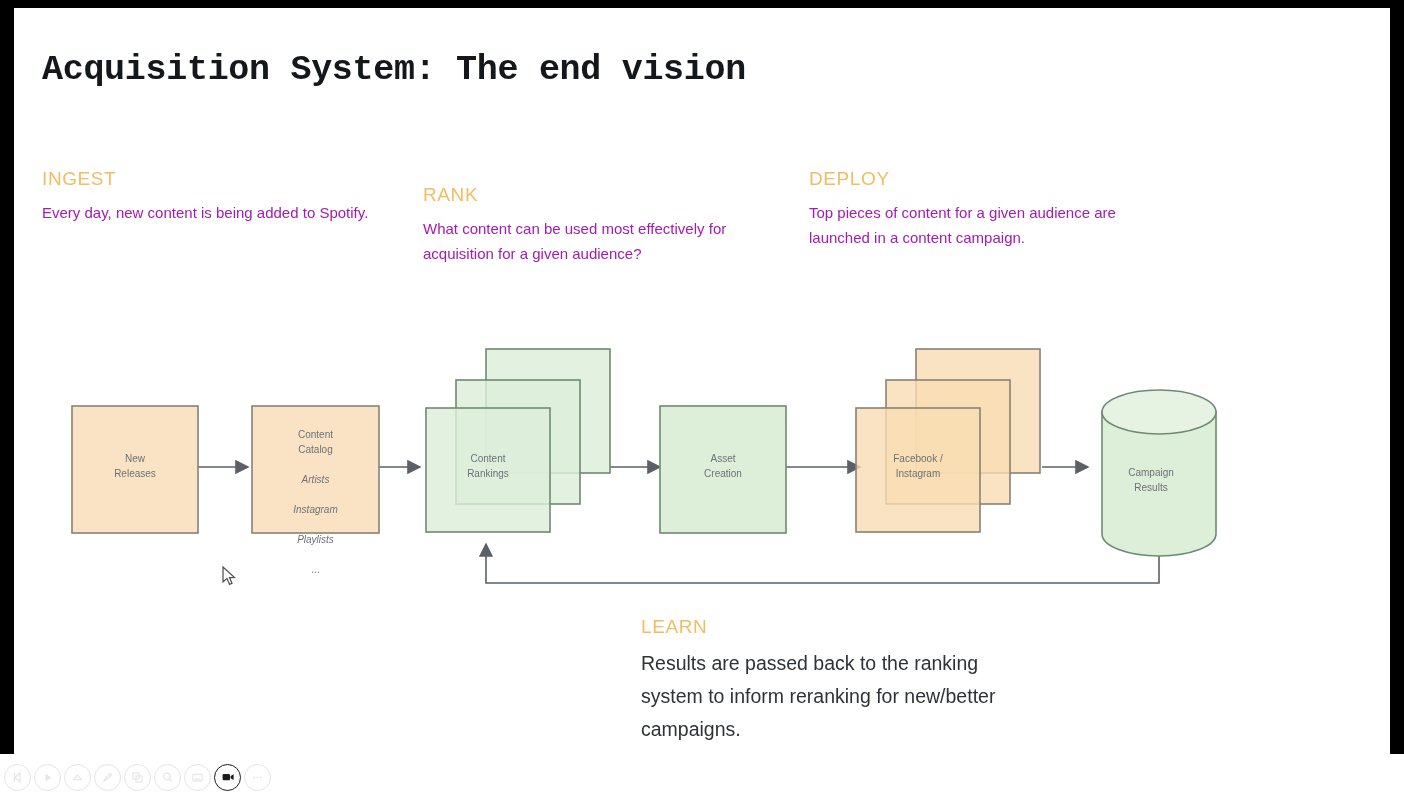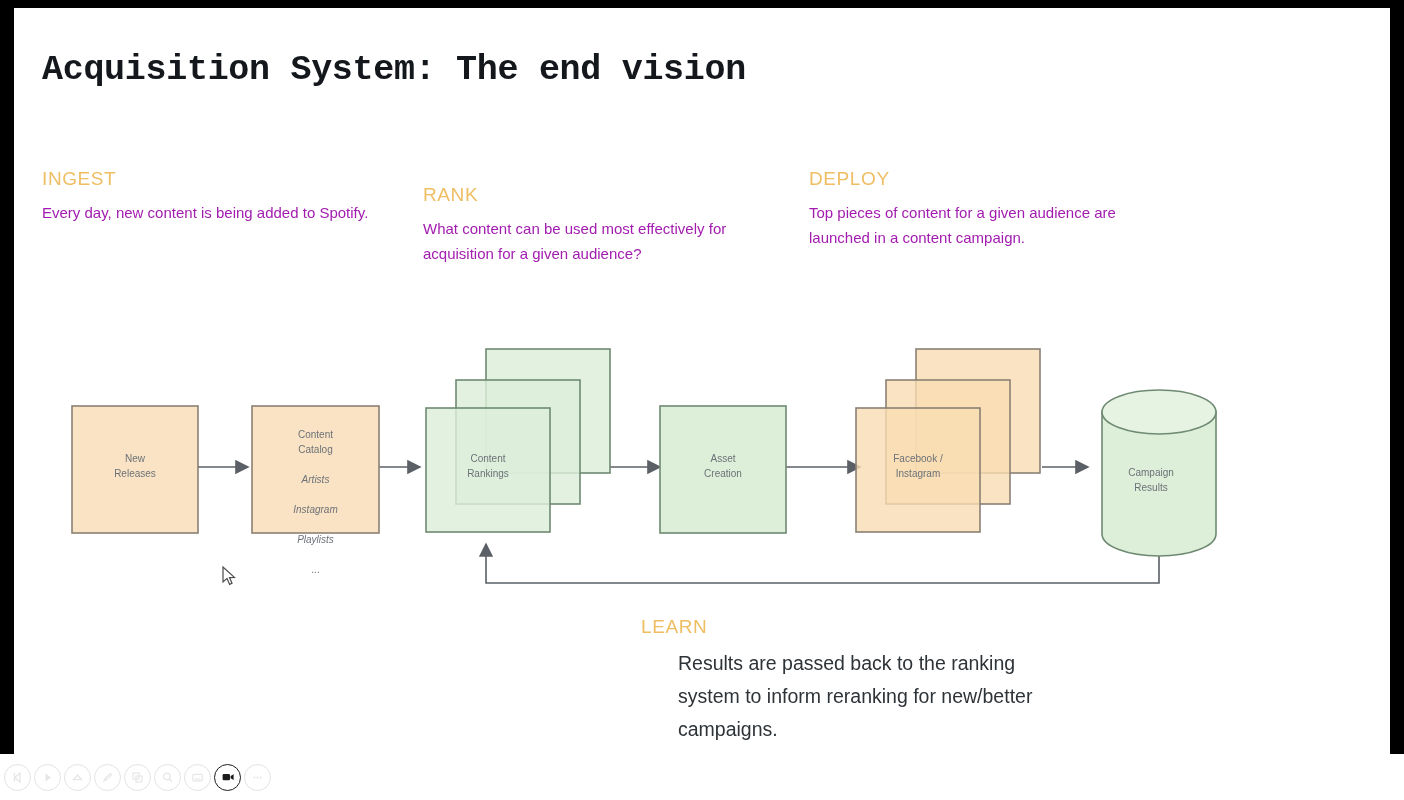"Results are passed back to" #col-learn .body { margin-left: 37px -> none }
